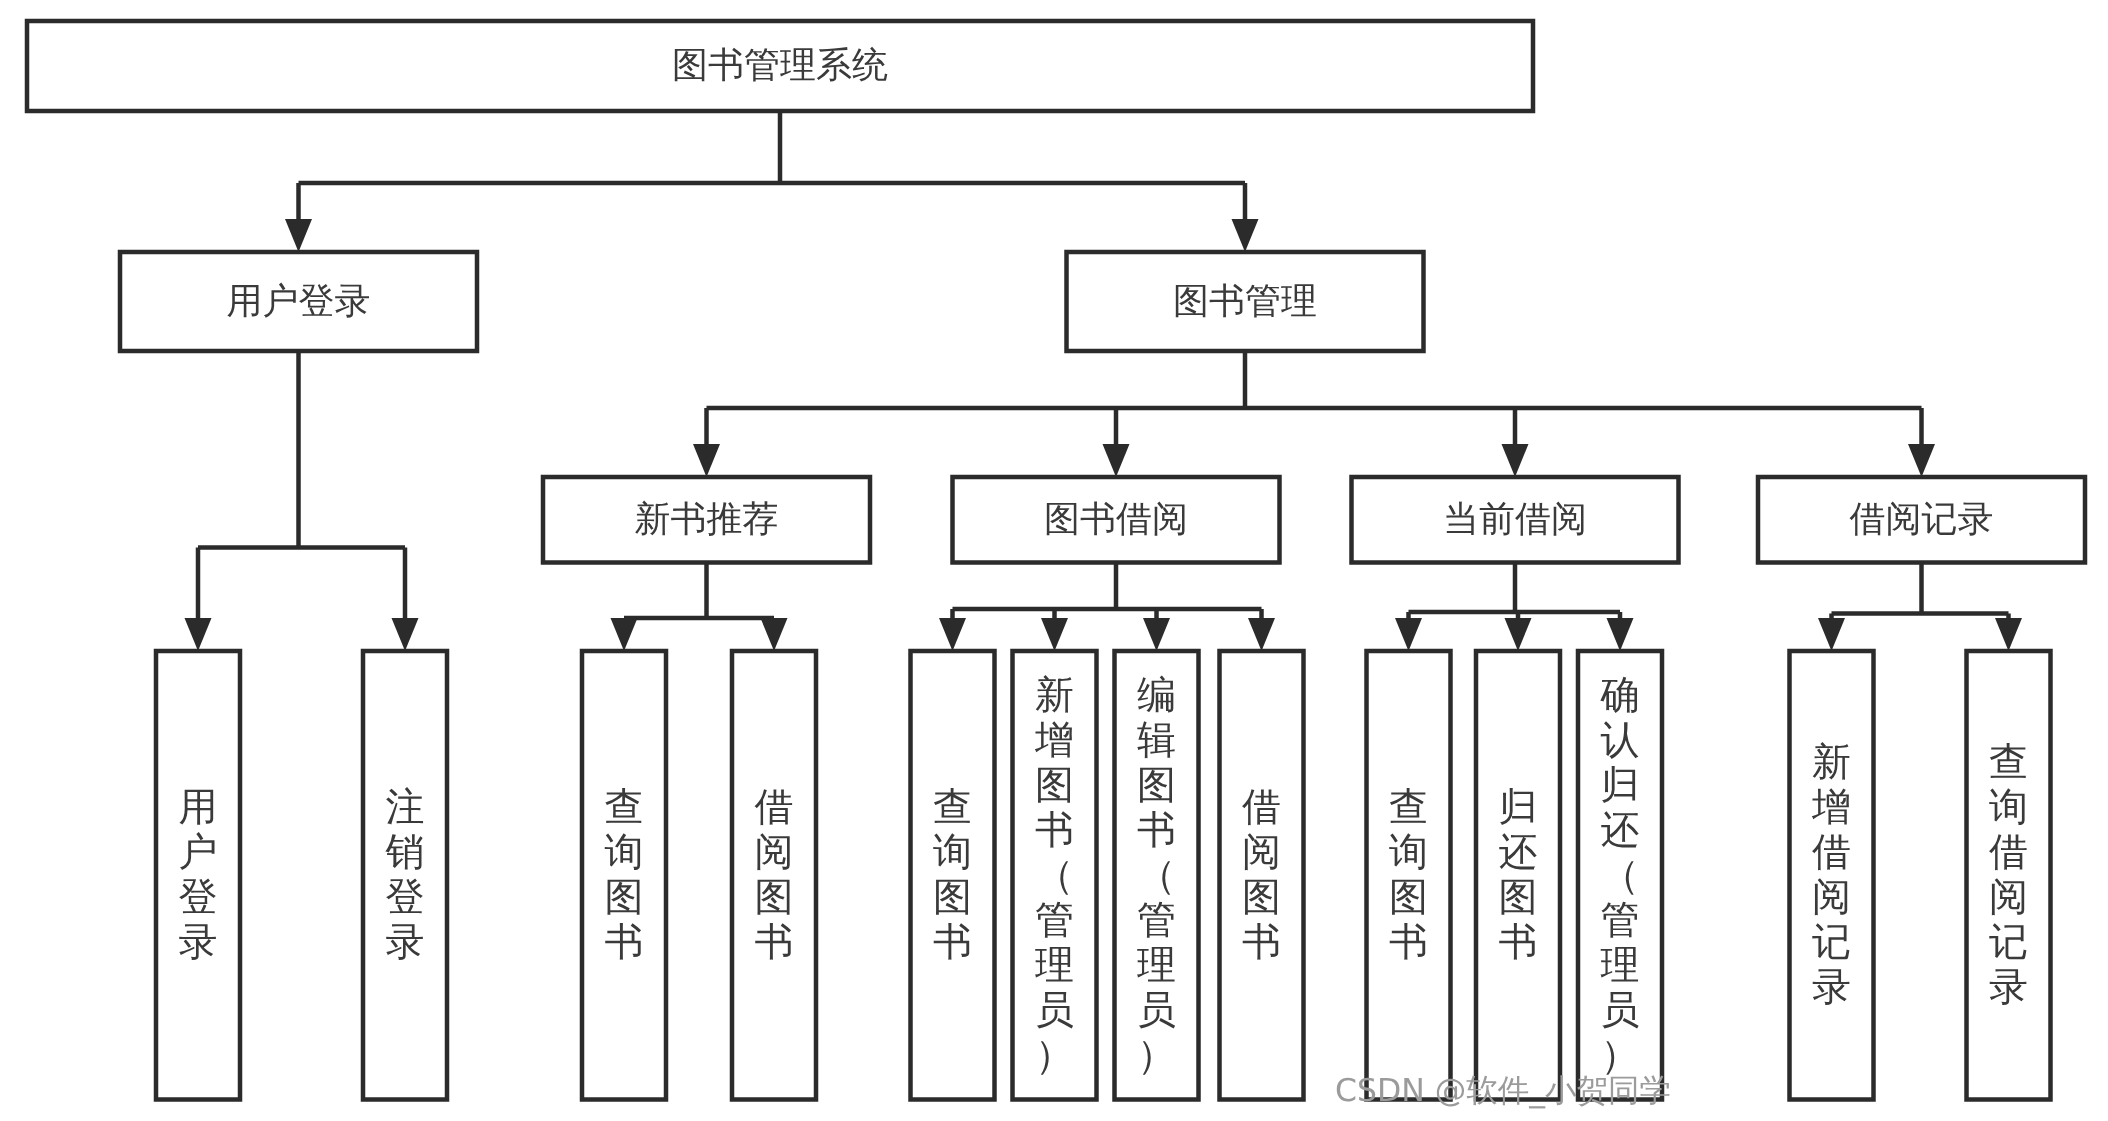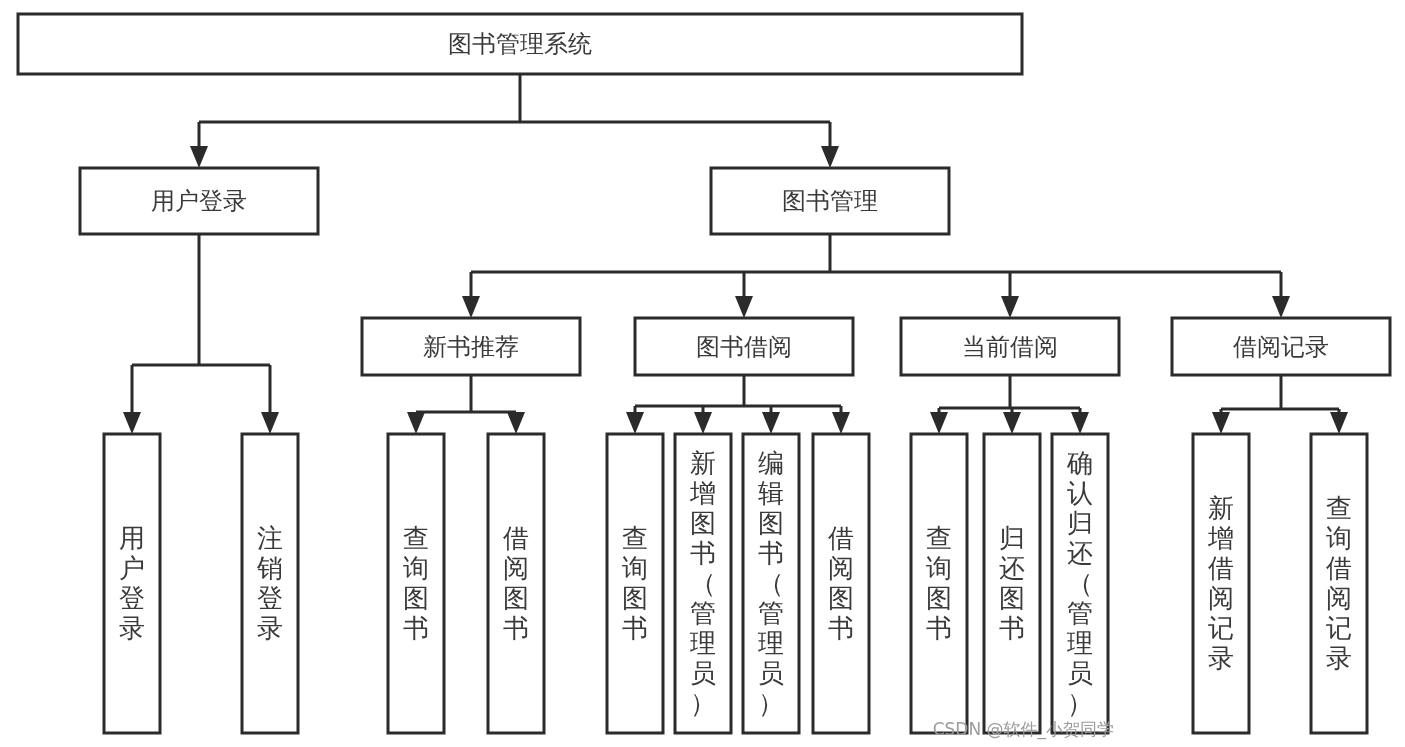"CSDN @软件_小贺同学" .watermark { font-size: 17px -> 21px }
